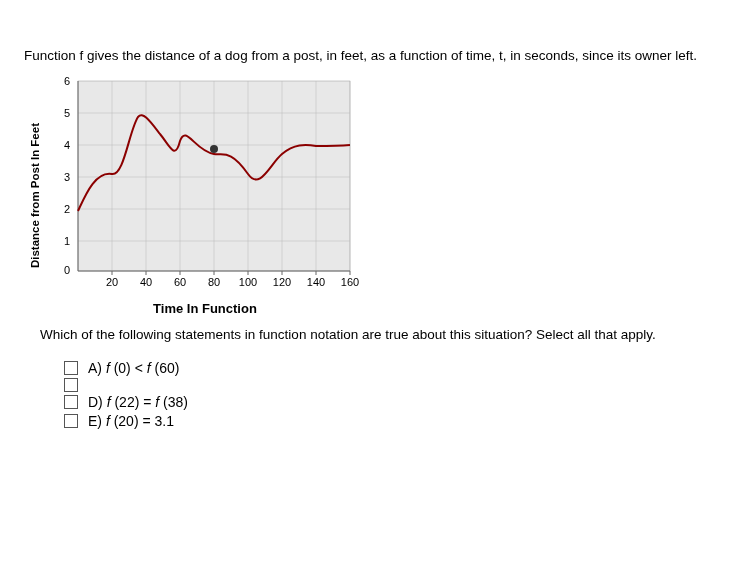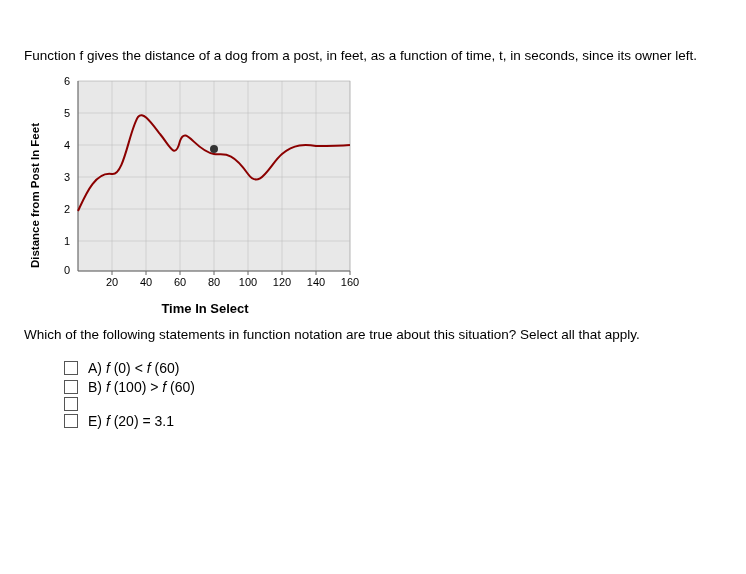"Time In Select" div.x-title { text: Select -> Function }
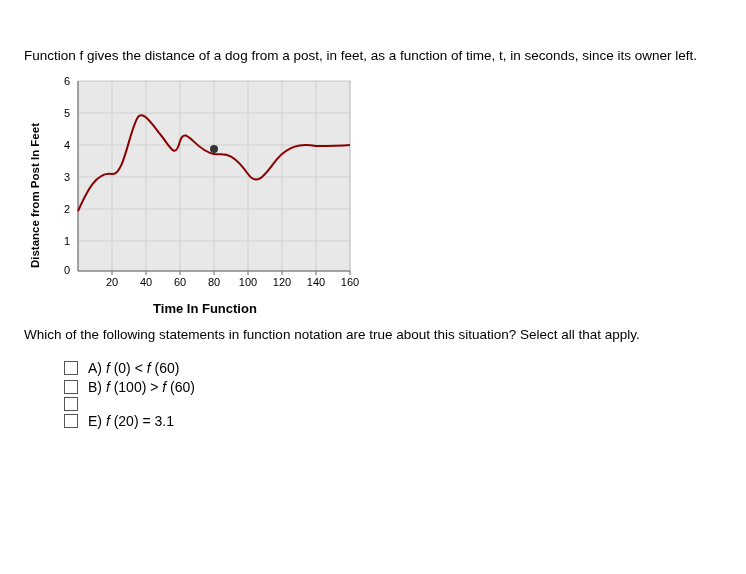"Which of the following statements" .question-text { margin: 10px 0 14px 0 -> 10px 0 14px 16px }
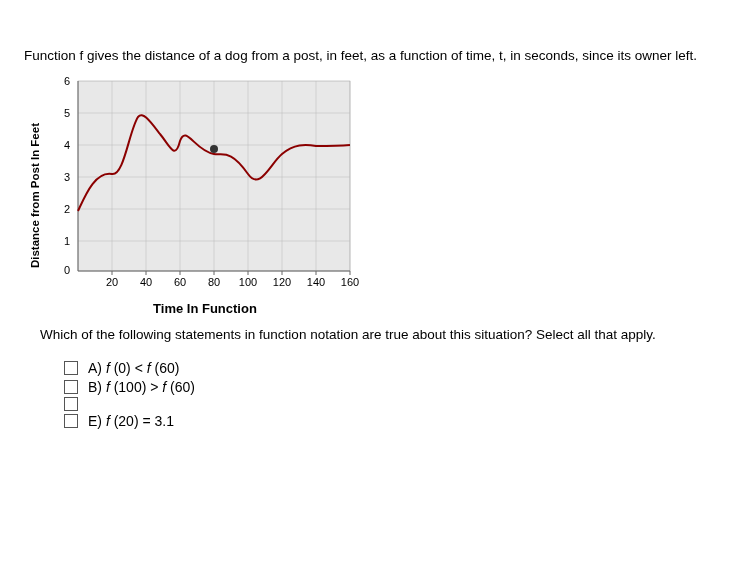"B) f (100) > f" span.option-label { html: <span>B) <span>f</span> (100) &gt; <span>f</span> (60)</span> -> none }
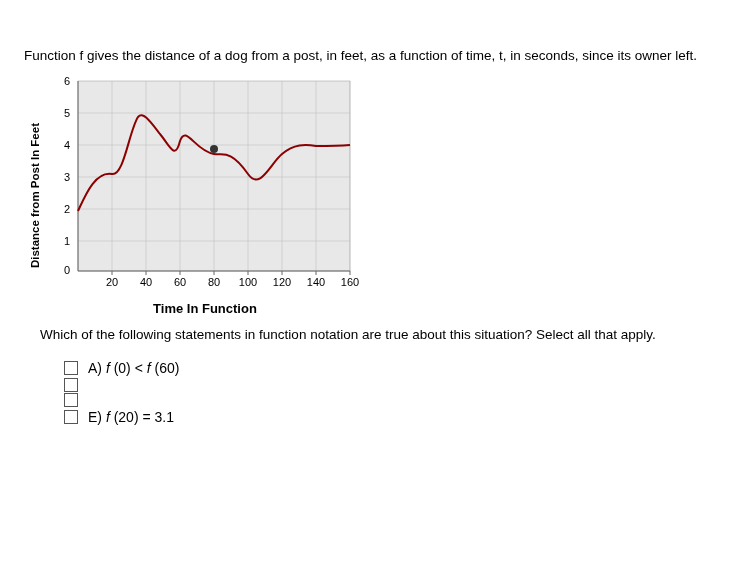"D) f (22) = f" span.option-label { html: none -> <span>D) <span>f</span> (22) = <span>f</span> (38)</span> }
